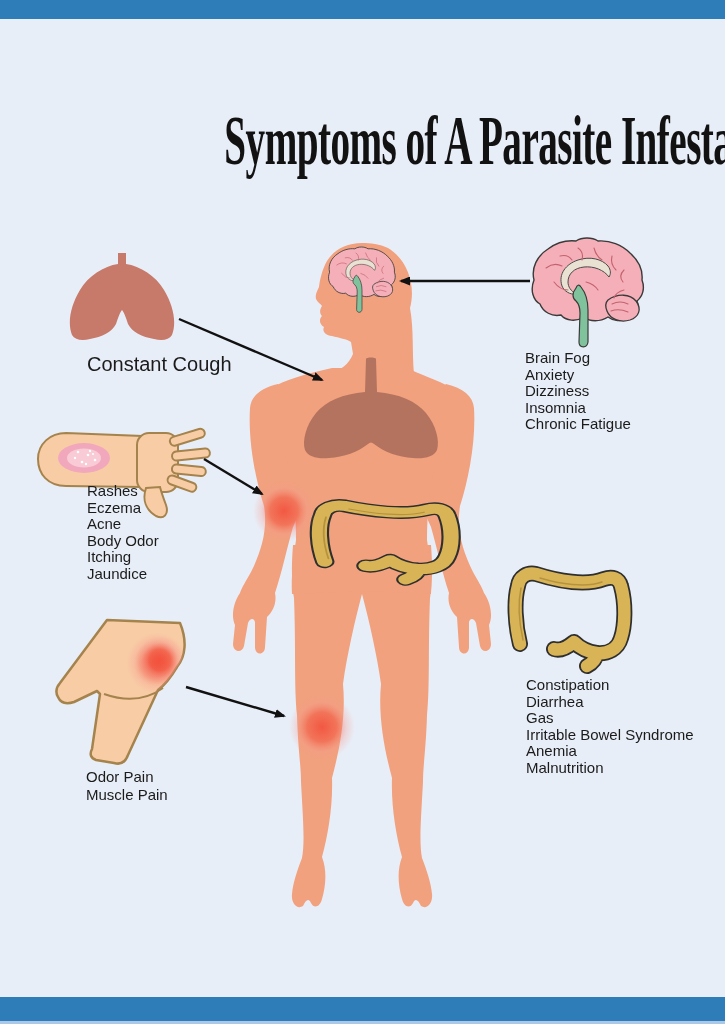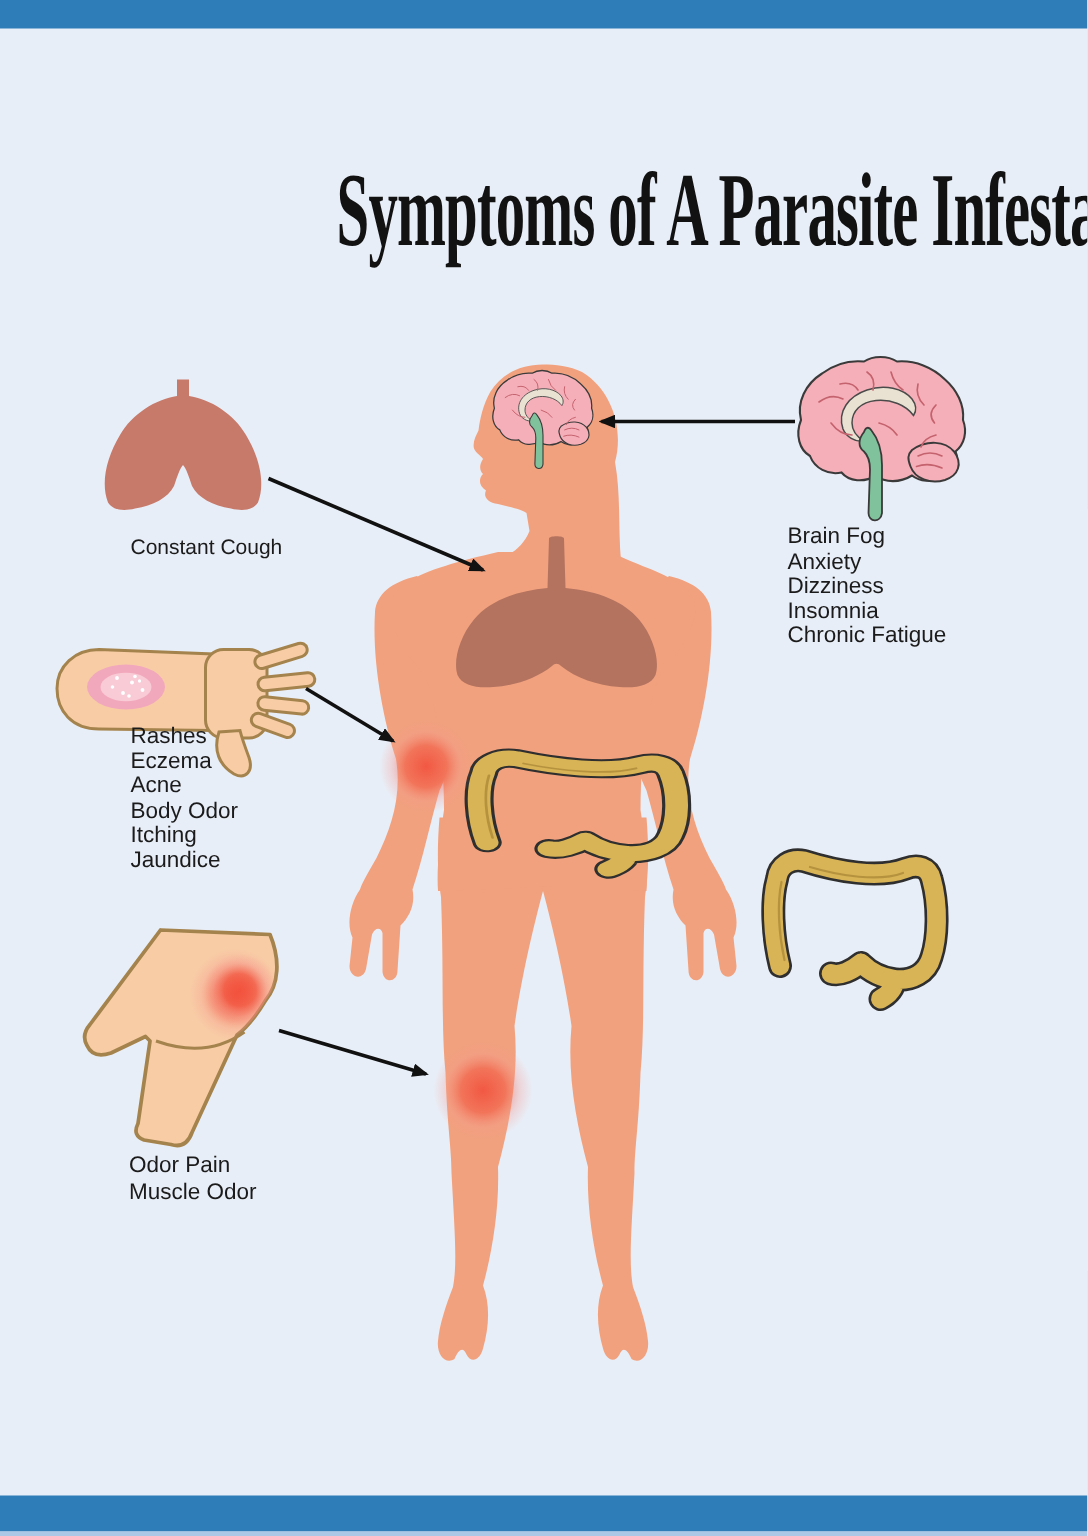"Constant Cough" .lbl.single { font-size: 14px -> 20px }
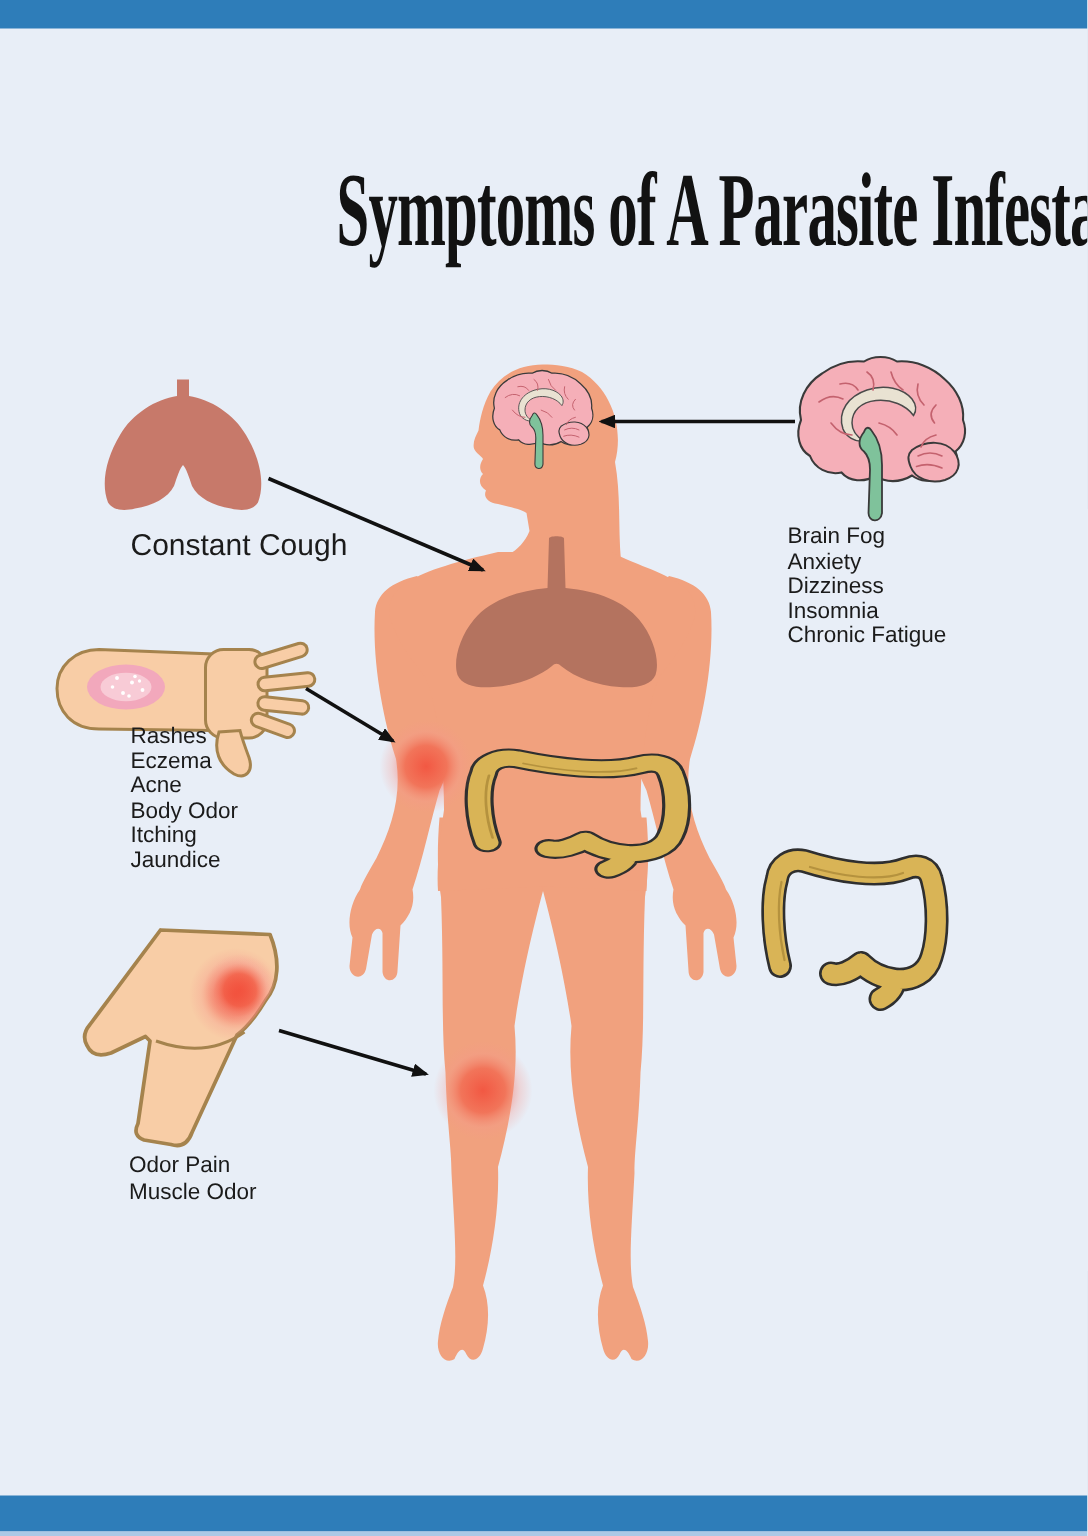"Constipation" div.lbl { html: none -> <div> <div>Constipation</div> <div>Diarrhea</div> <div>Gas</div> <div>Irritable Bowel Syndrome</div> <div>Anemia</div> <div>Malnutrition</div> </div> }
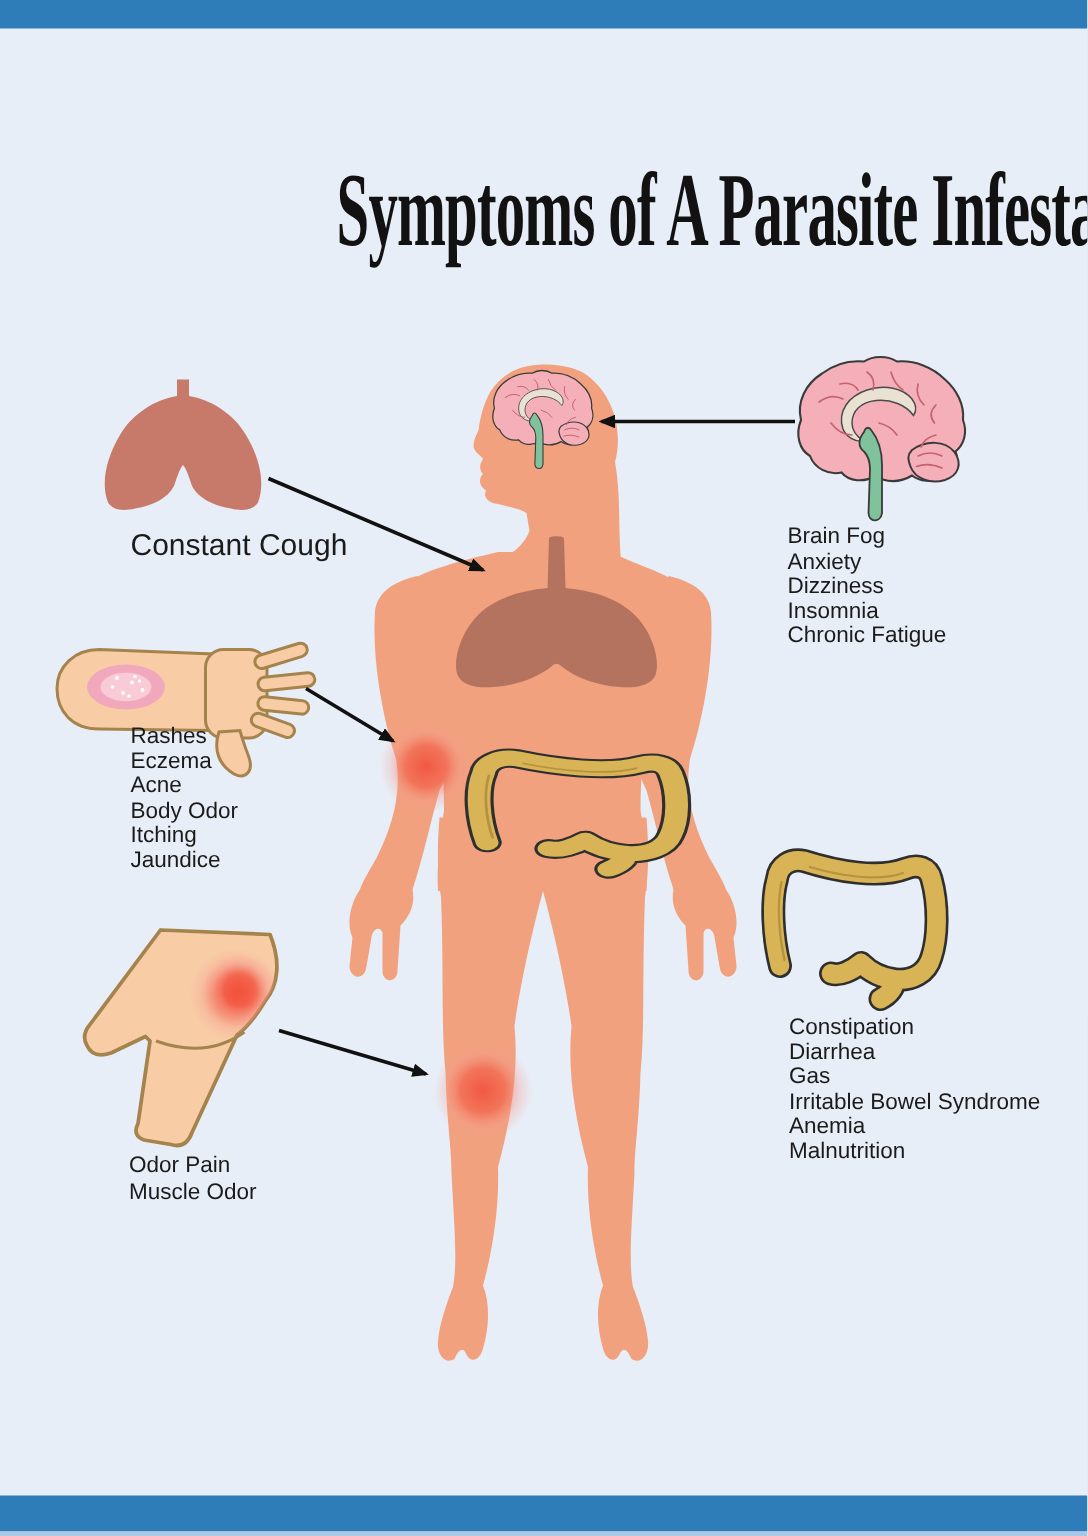"Muscle Odor" div { text: Odor -> Pain }
